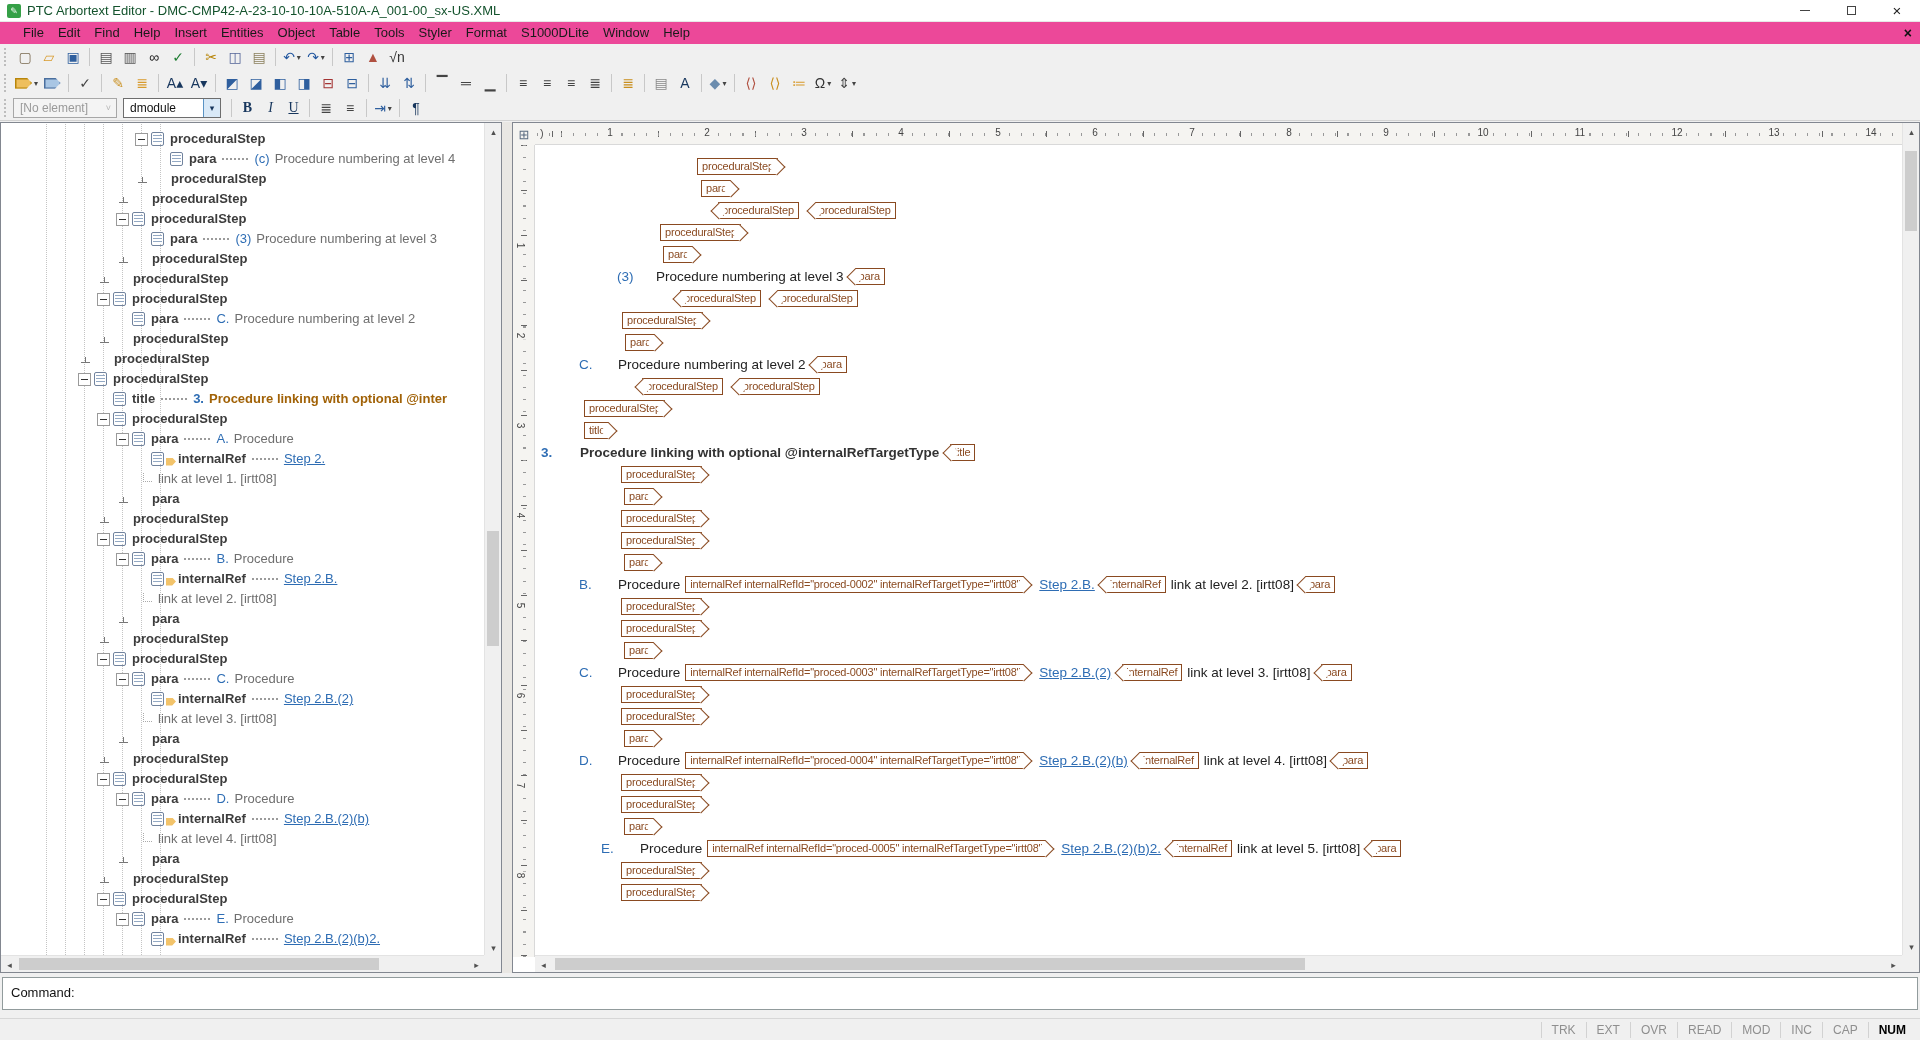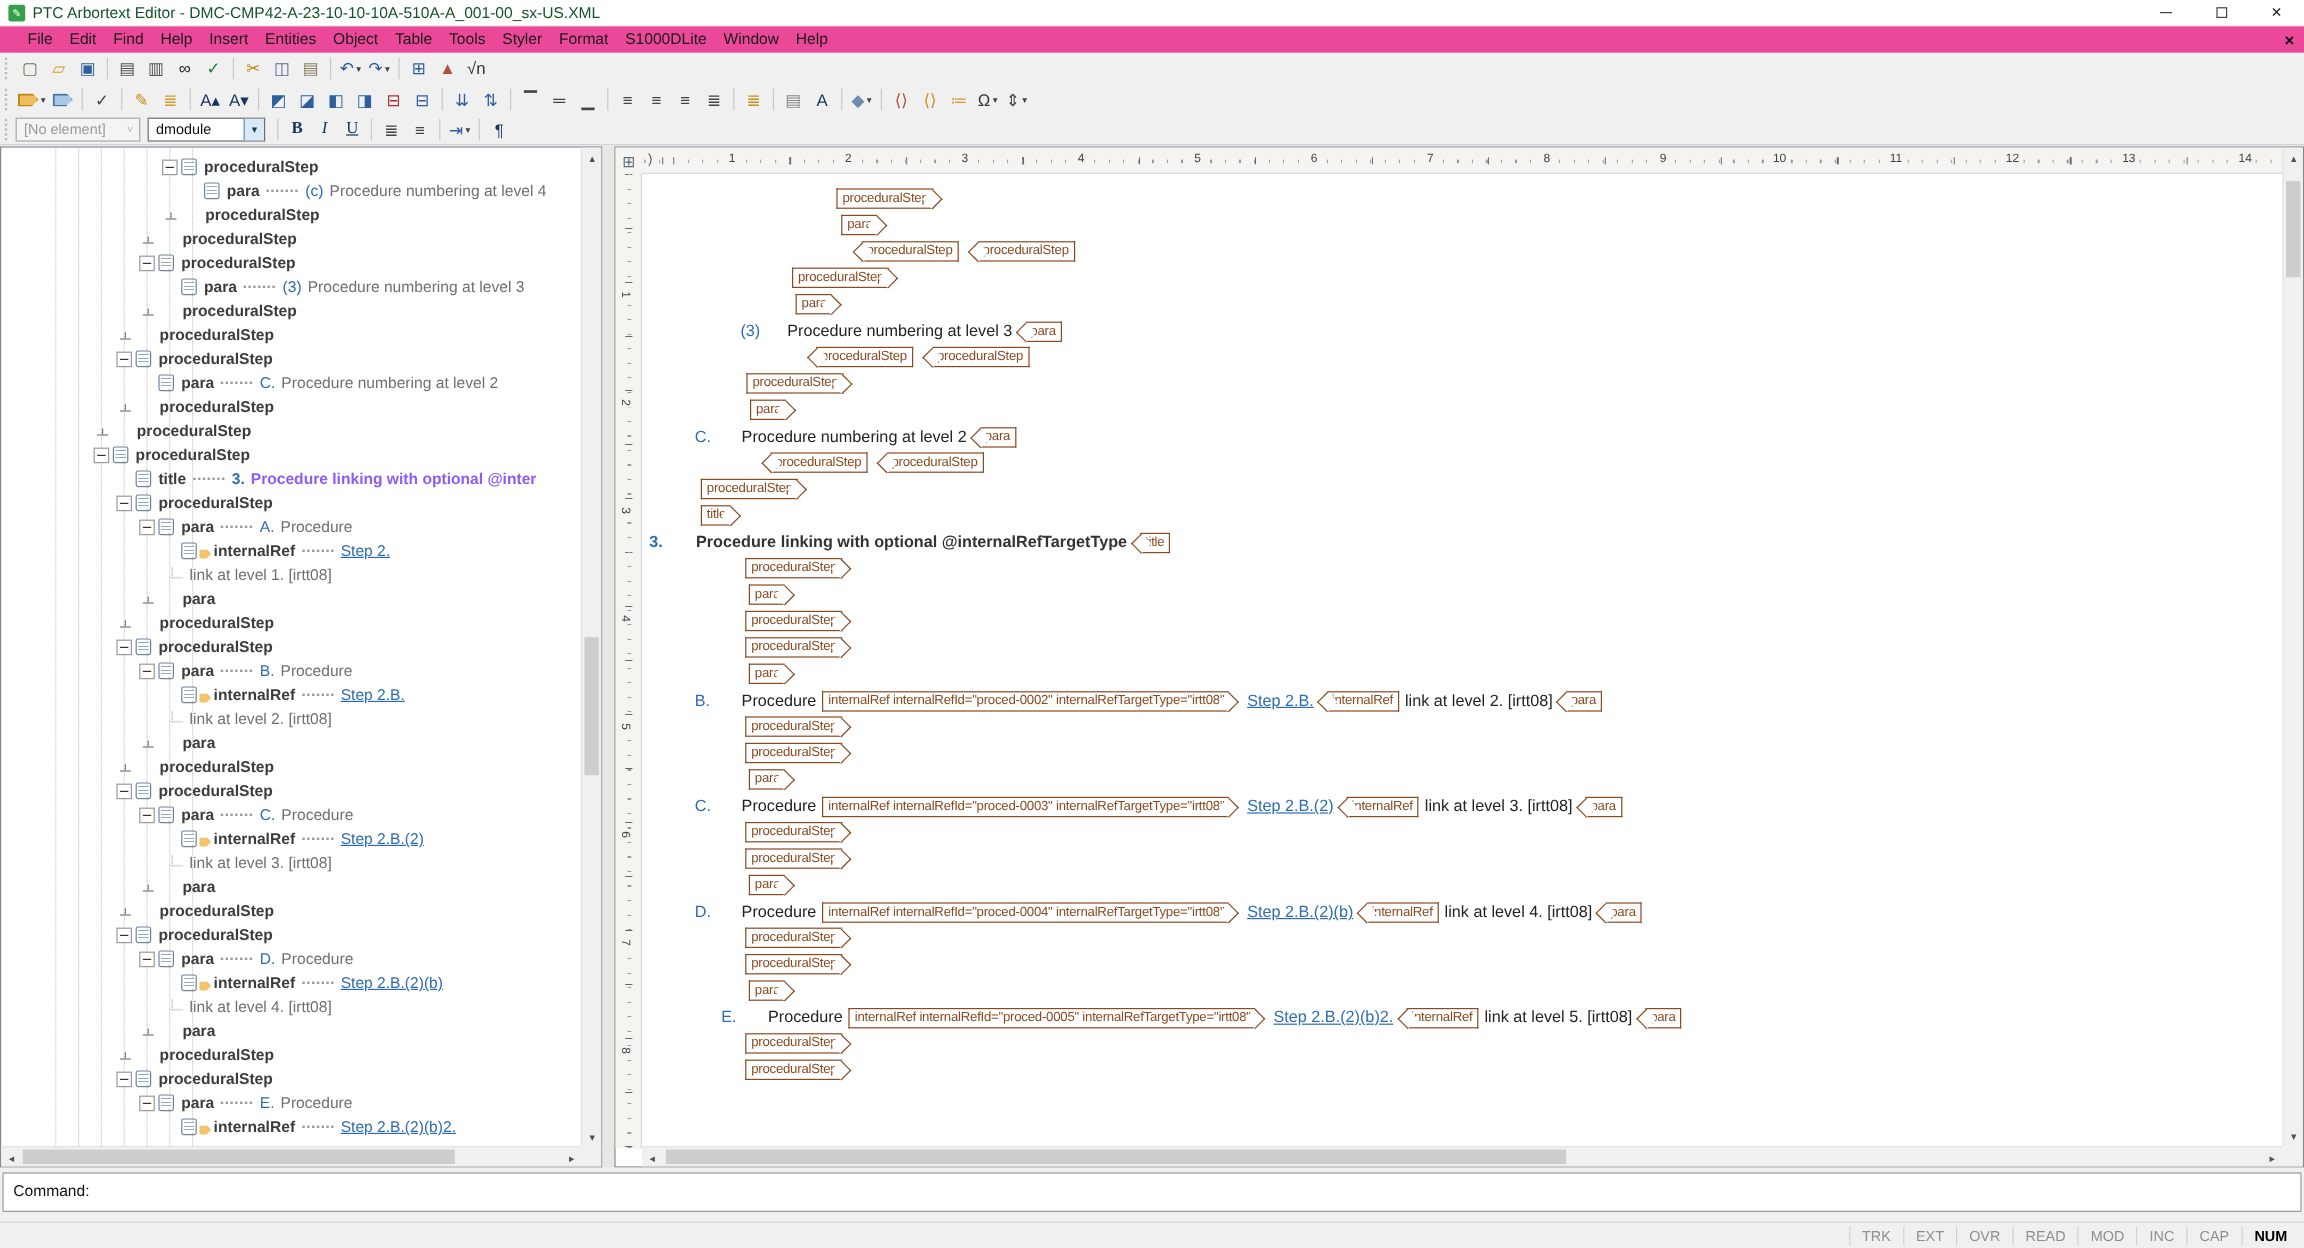"Procedure linking with optional @inter" .ttx.b { color: #8b5cf6 -> #a16207 }
